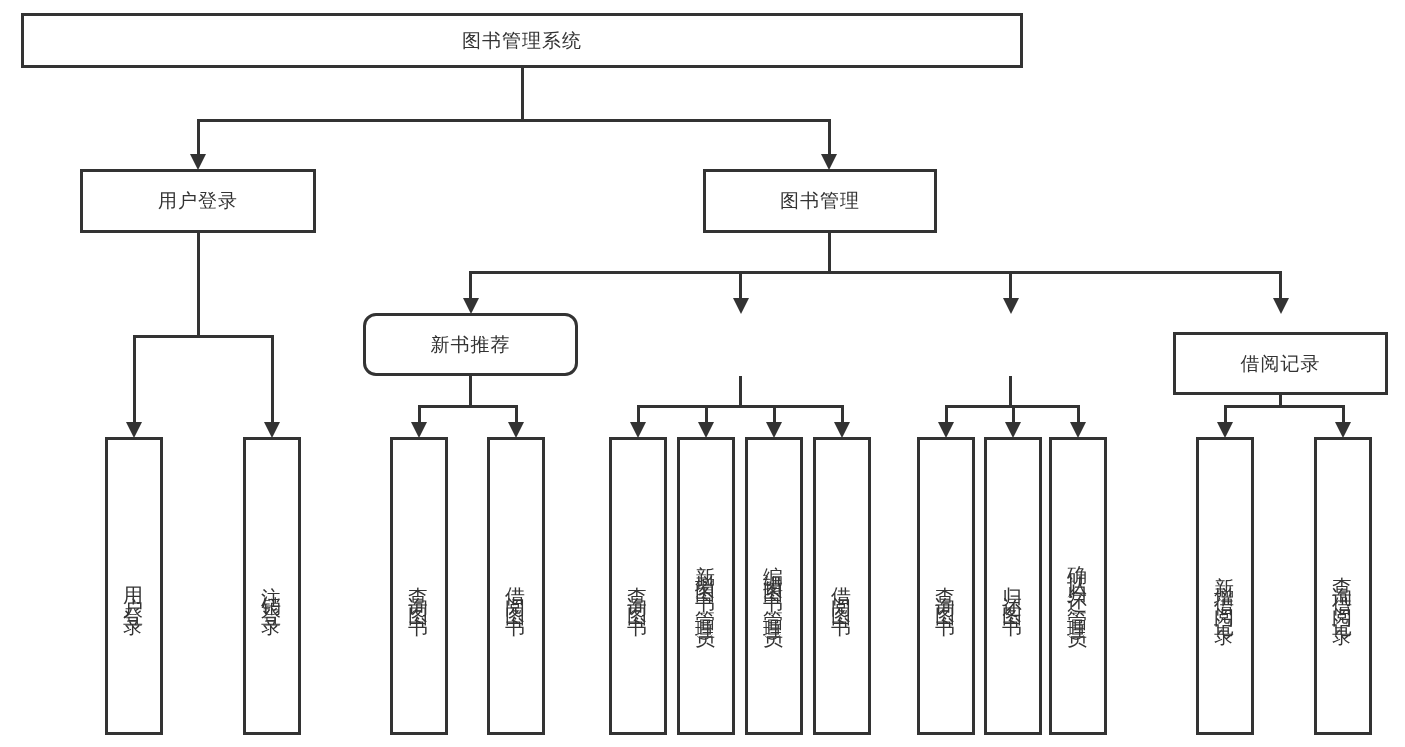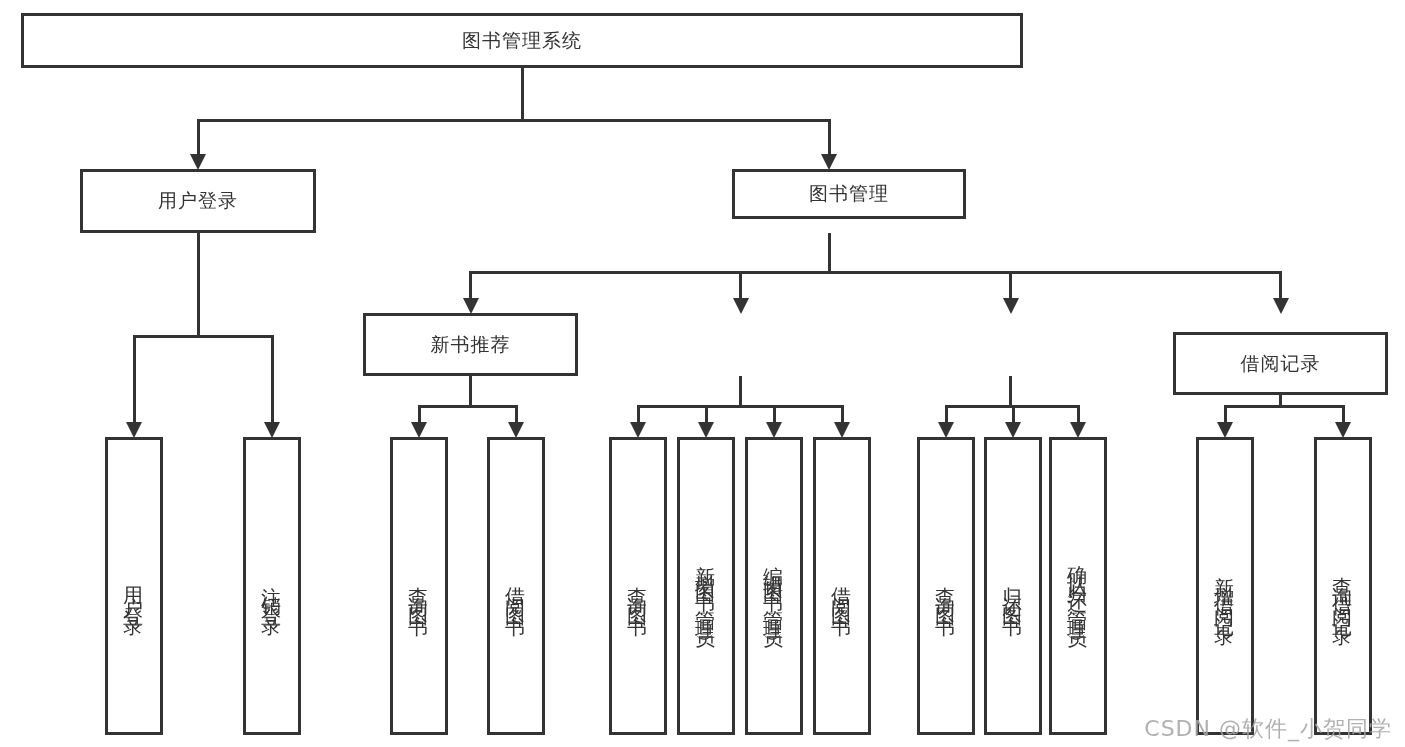"图书管理" div.node { height: 50px -> 64px; left: 732px -> 703px }
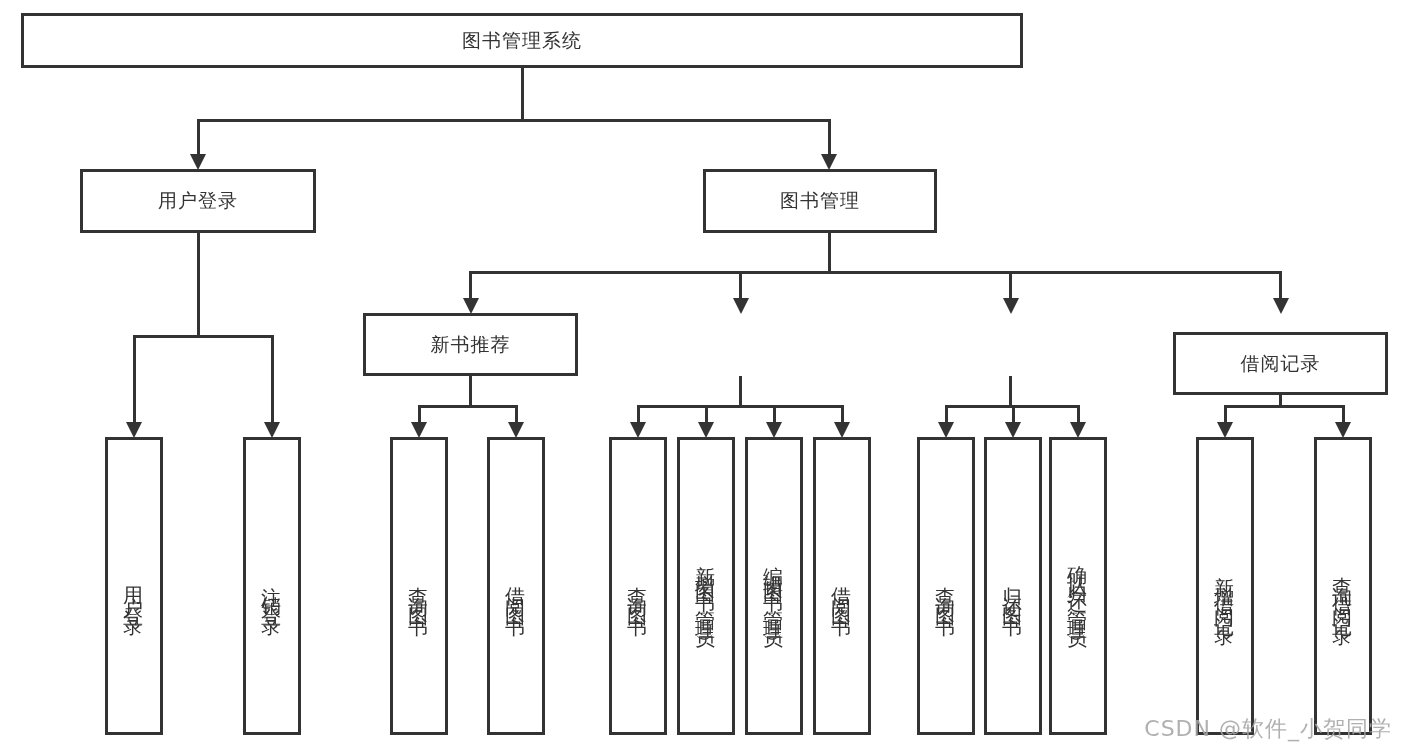"新书推荐" div.node { border-radius: none -> 13px }
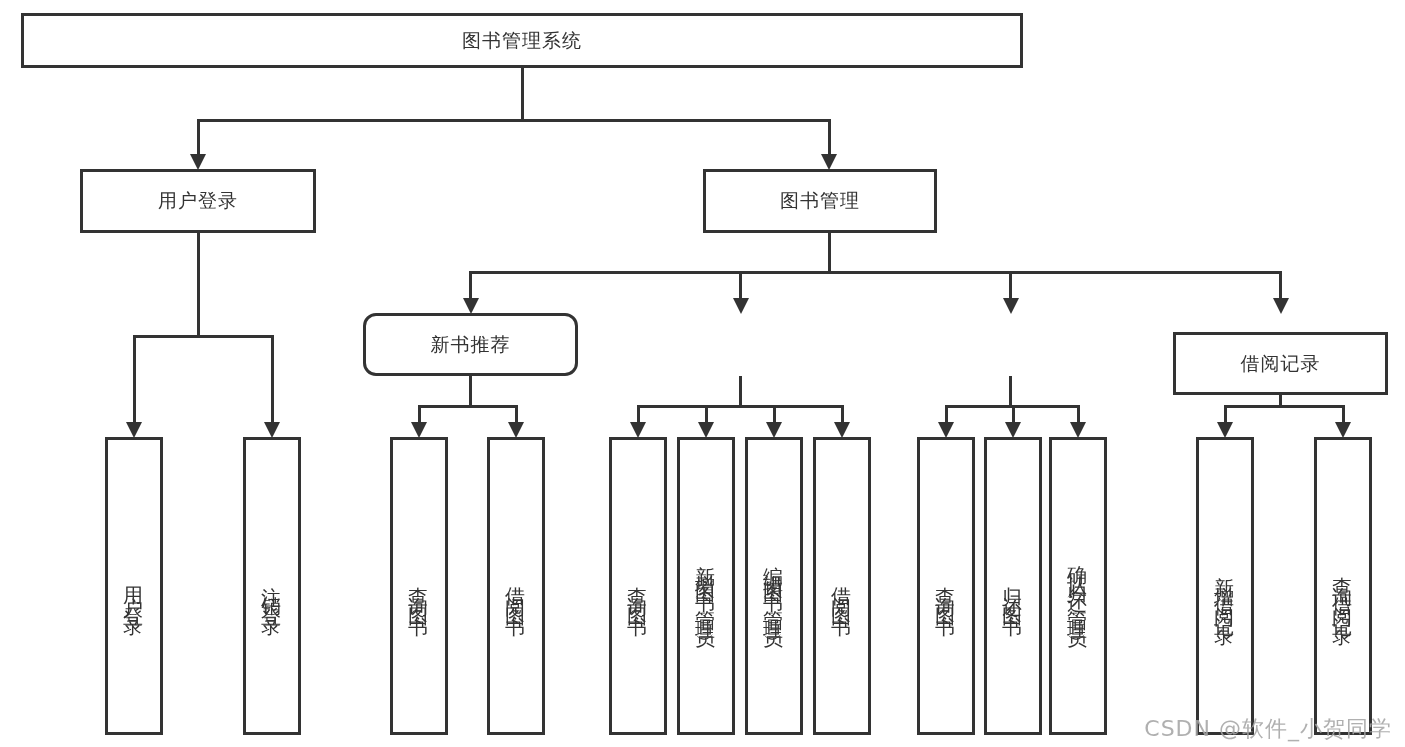"CSDN @软件_小贺同学" span { html: <span>CSDN @软件_小贺同学</span> -> none }
